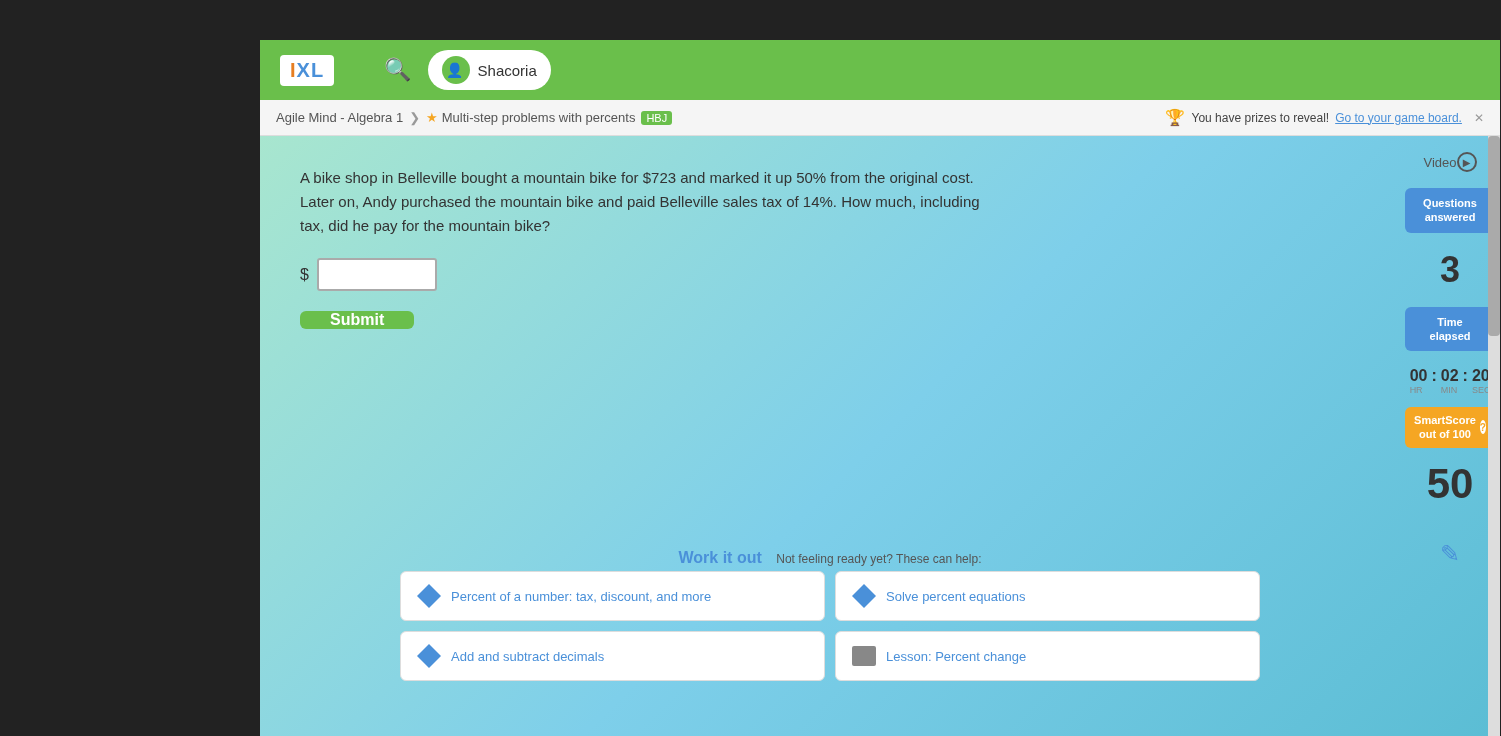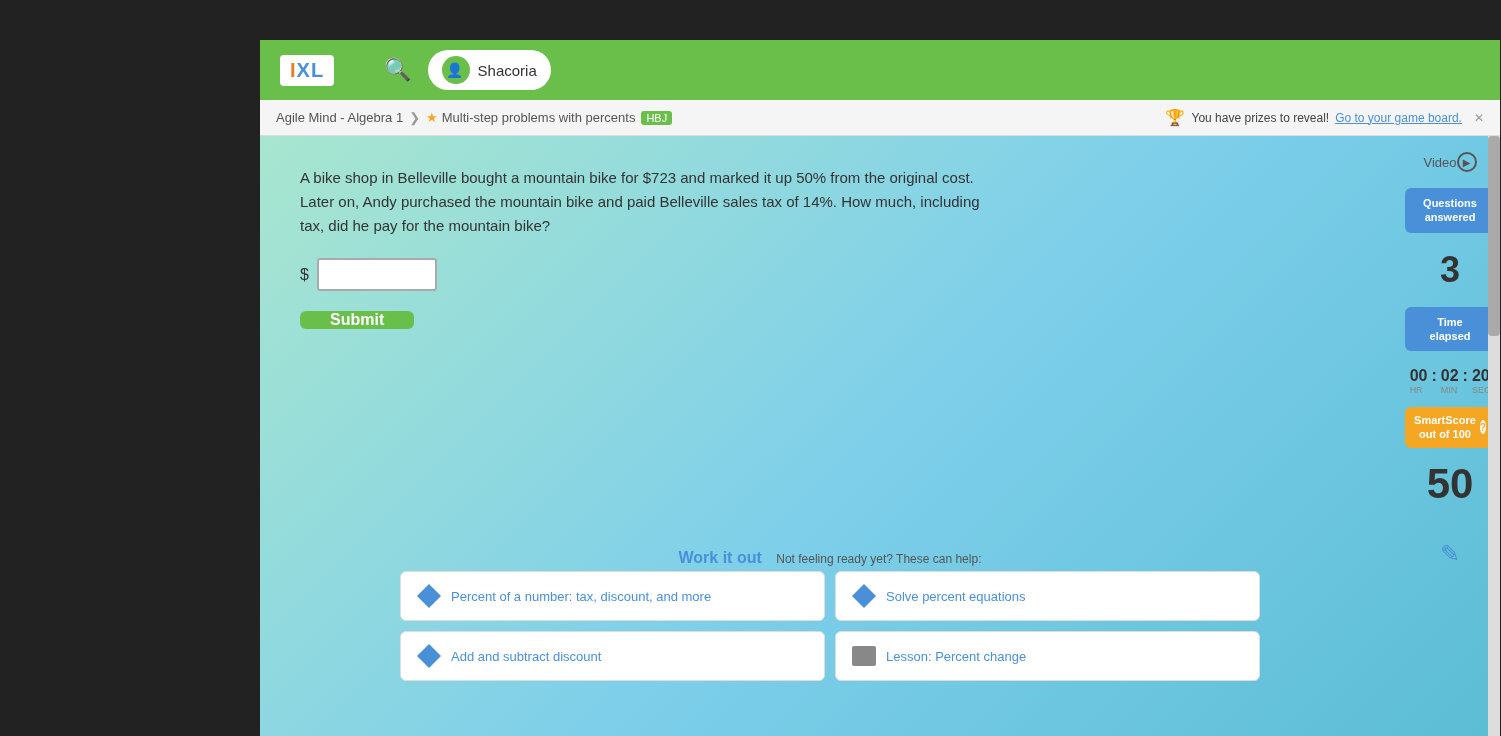"Add and subtract discount" span { text: discount -> decimals }
